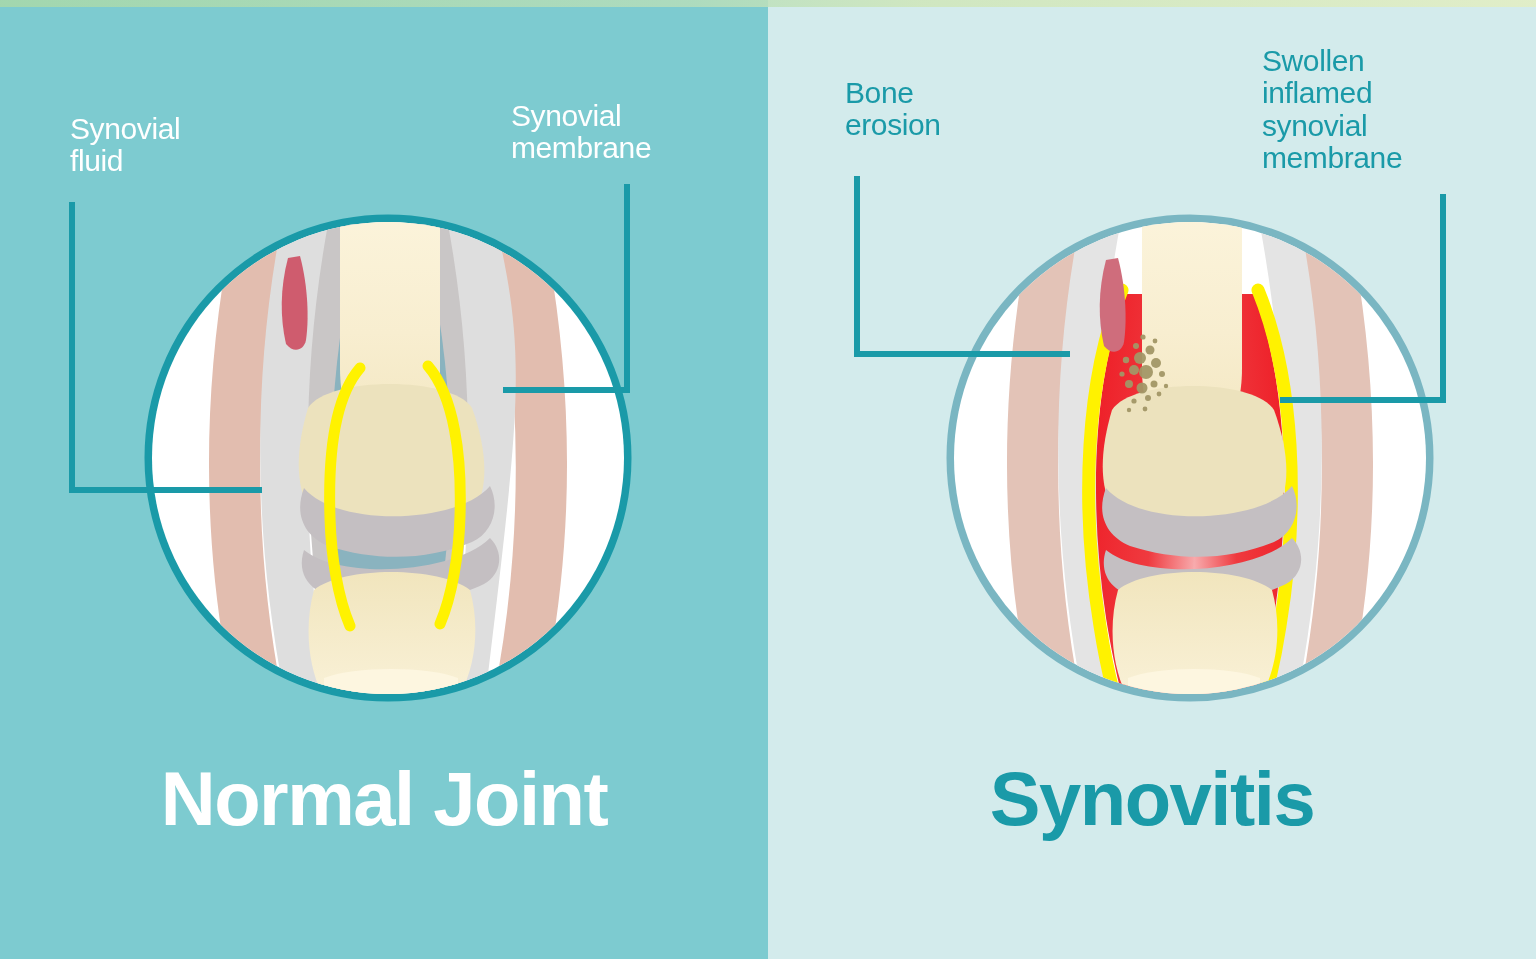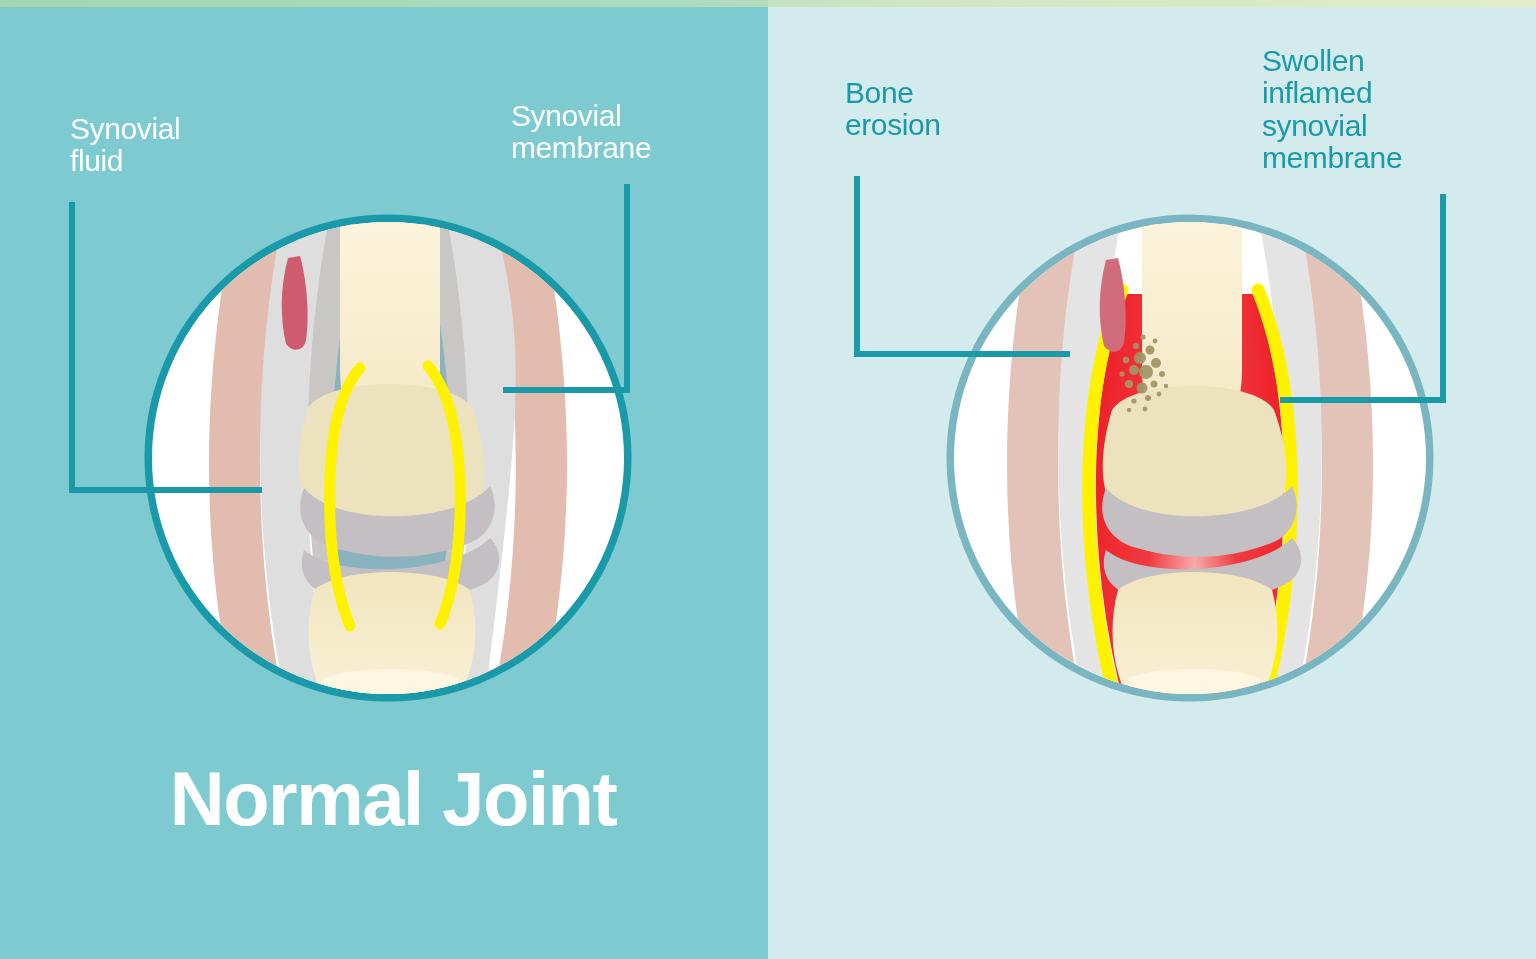"Normal Joint" #caption-left { margin-left: 9px -> none }
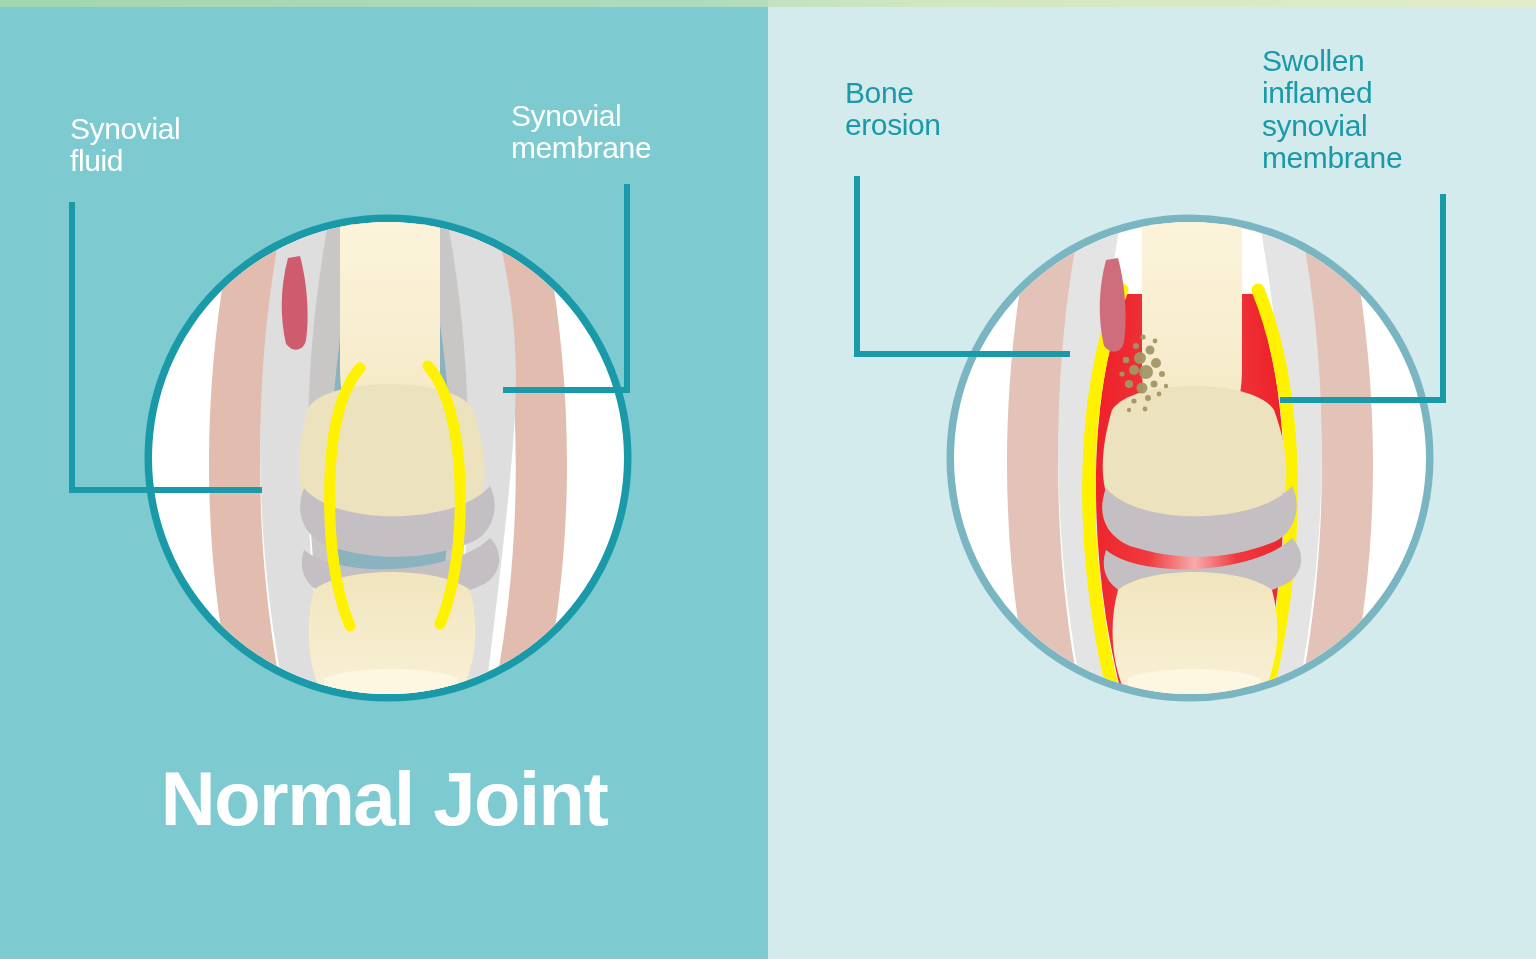"Synovitis" div.caption { html: none -> <div>Synovitis</div> }
